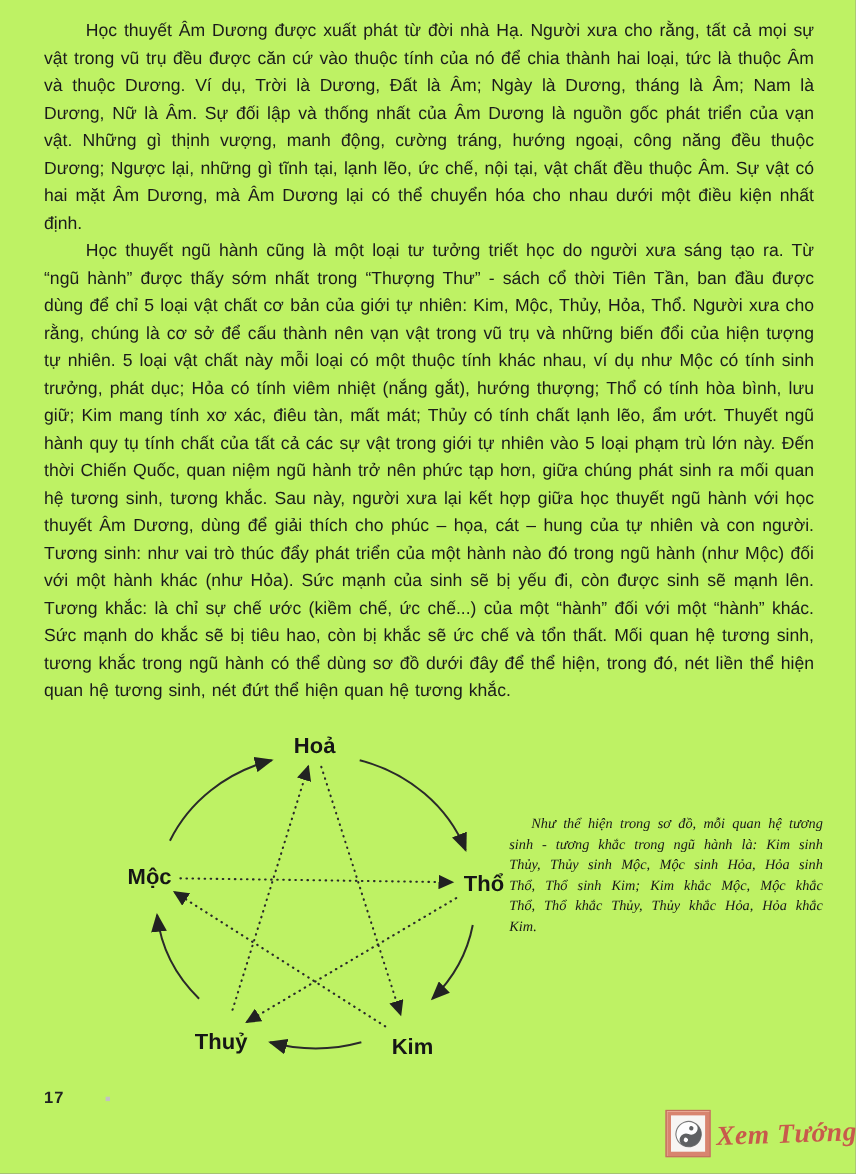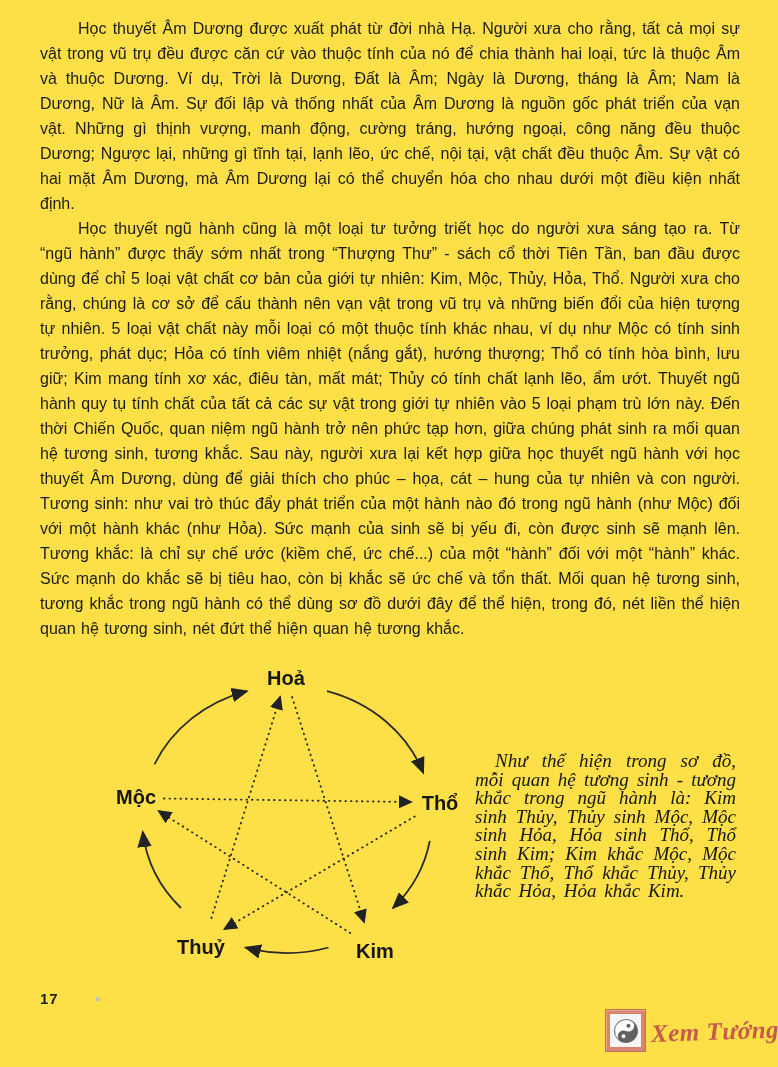"Học thuyết Âm Dương được" .page { background: #fde047 -> #bef264 }
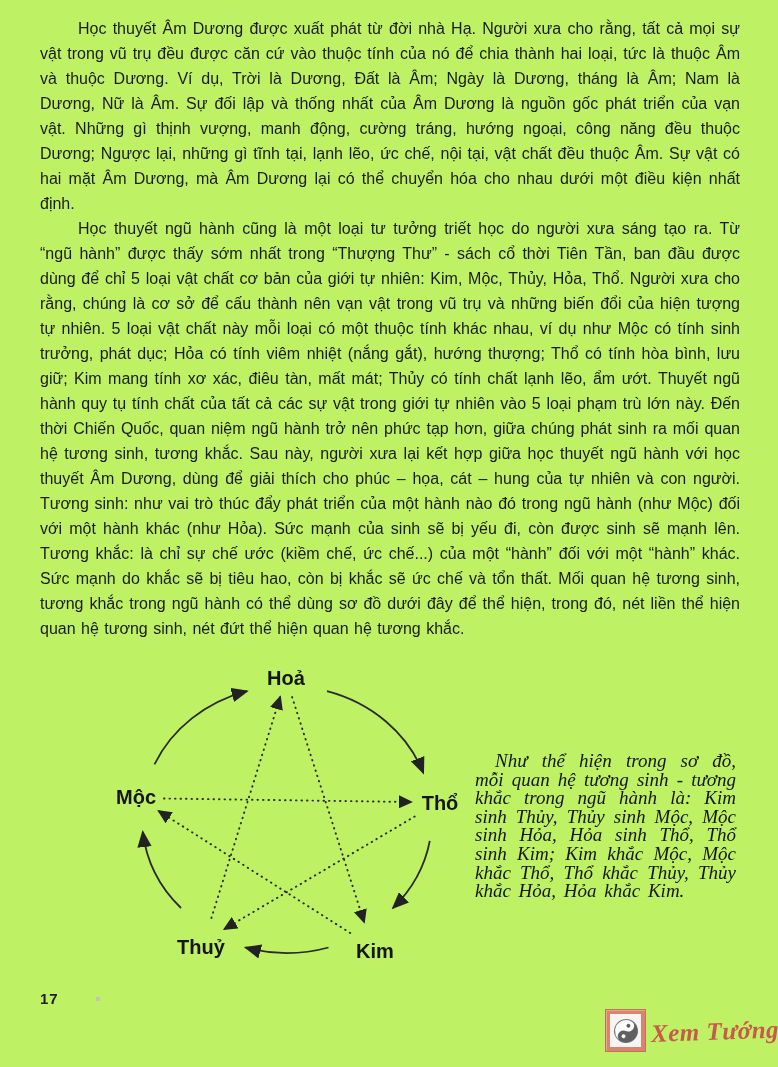"Như thể hiện trong sơ" .sidebar-body { font-size: 19px -> 13px; margin: 12px -> 0 }
